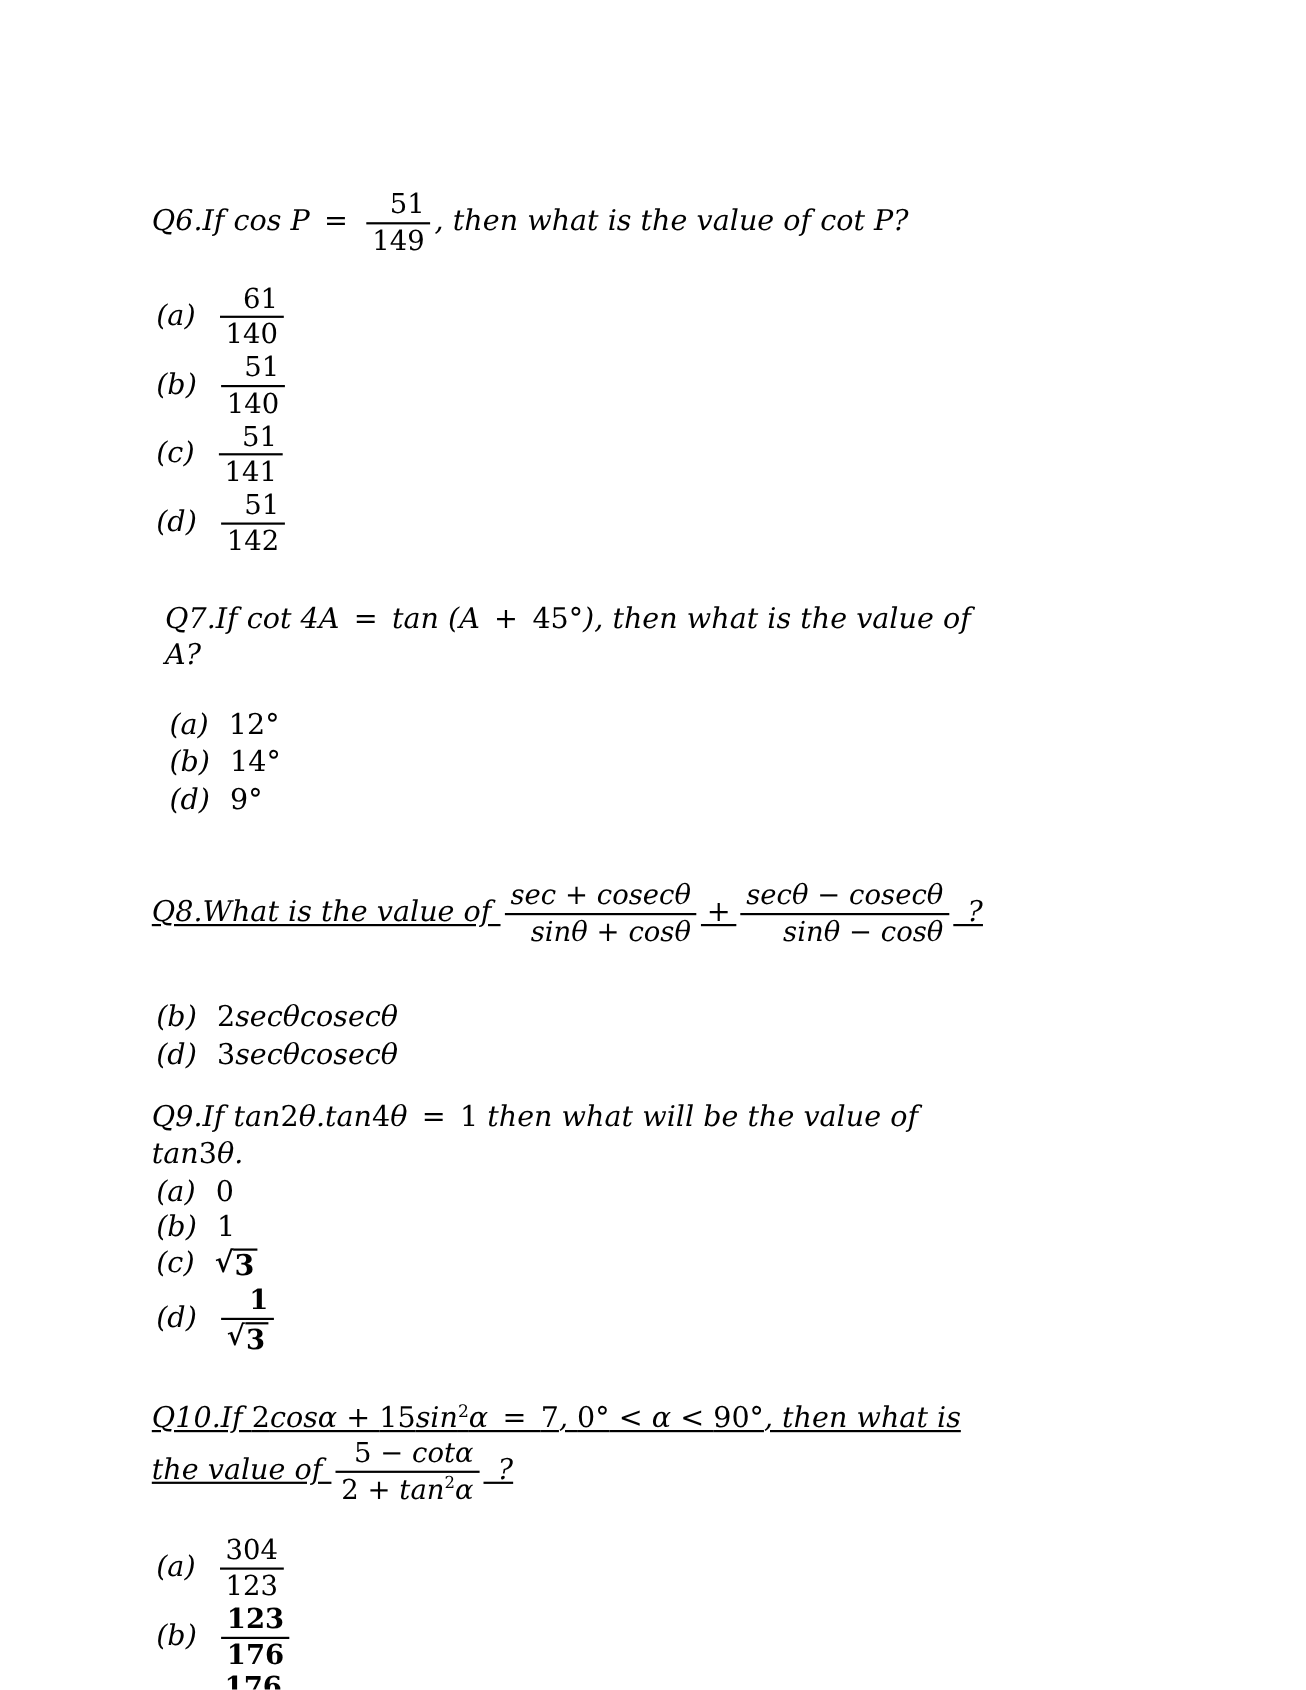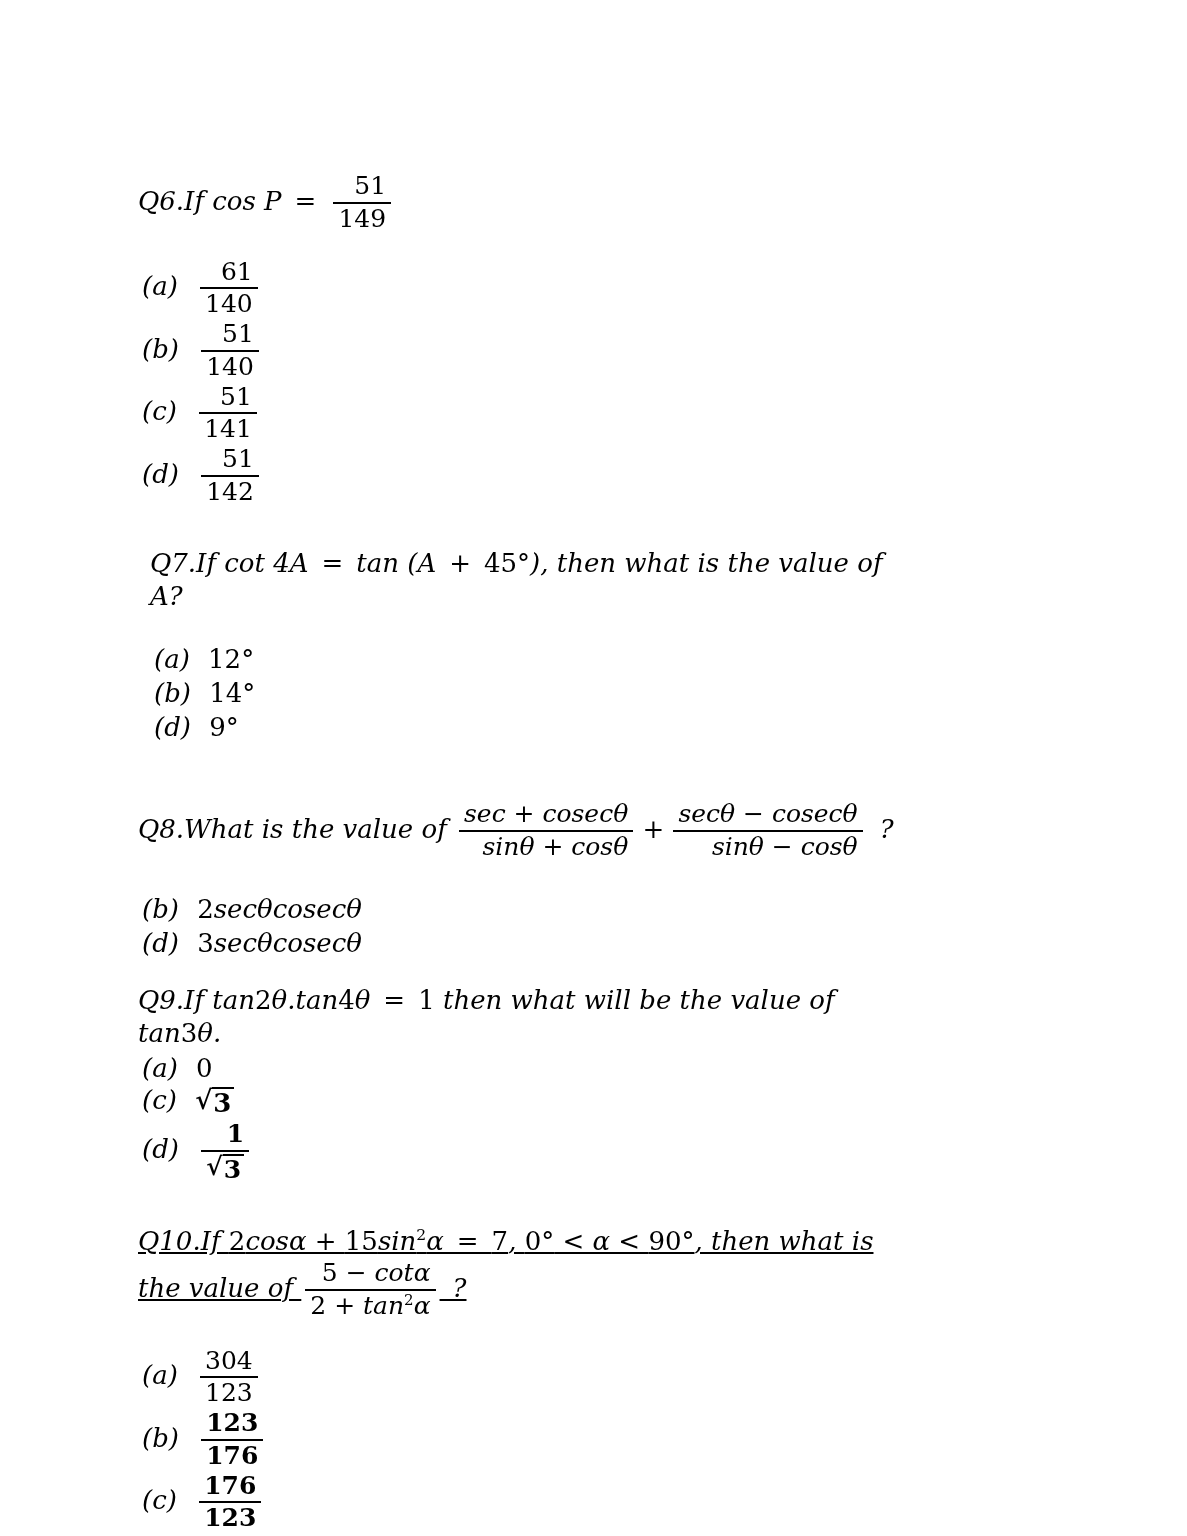", then what is the value of cot" span.seg-text { html: none -> <span>, then what is the value of cot P?</span> }
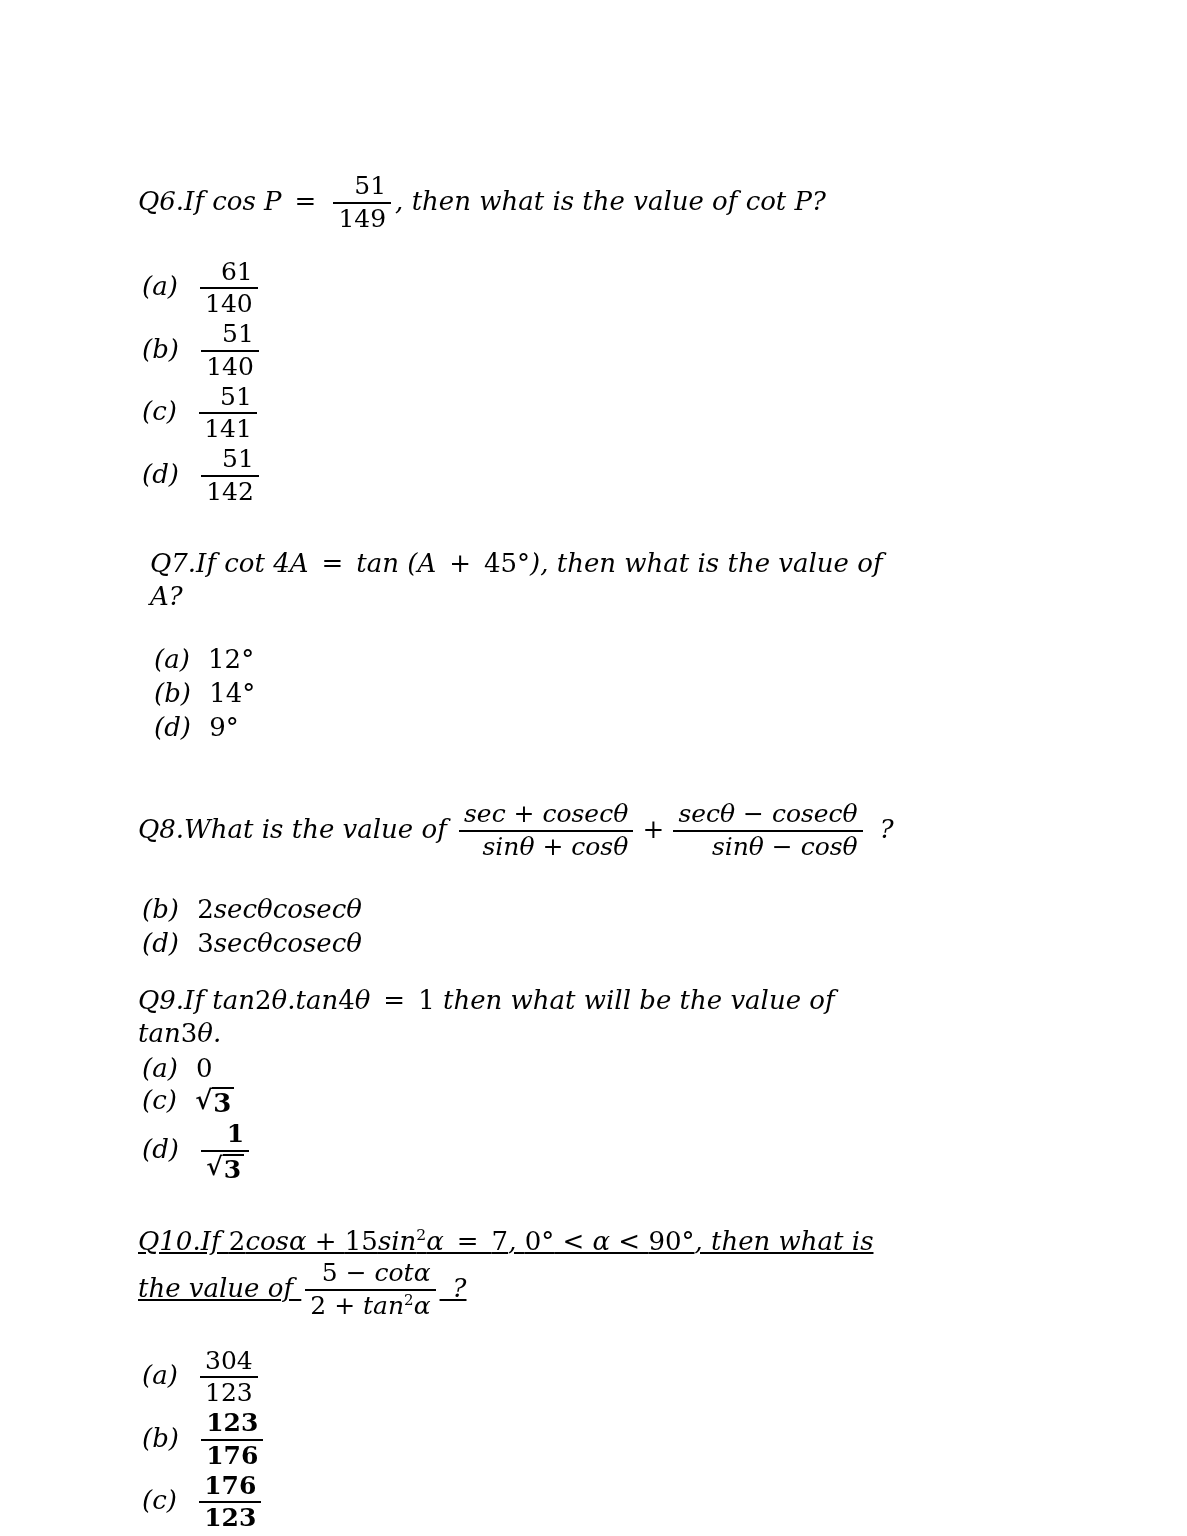"Q8.What is the value of" .q-Q8 .prompt { margin-bottom: 32px -> 48px; text-decoration: none -> underline }
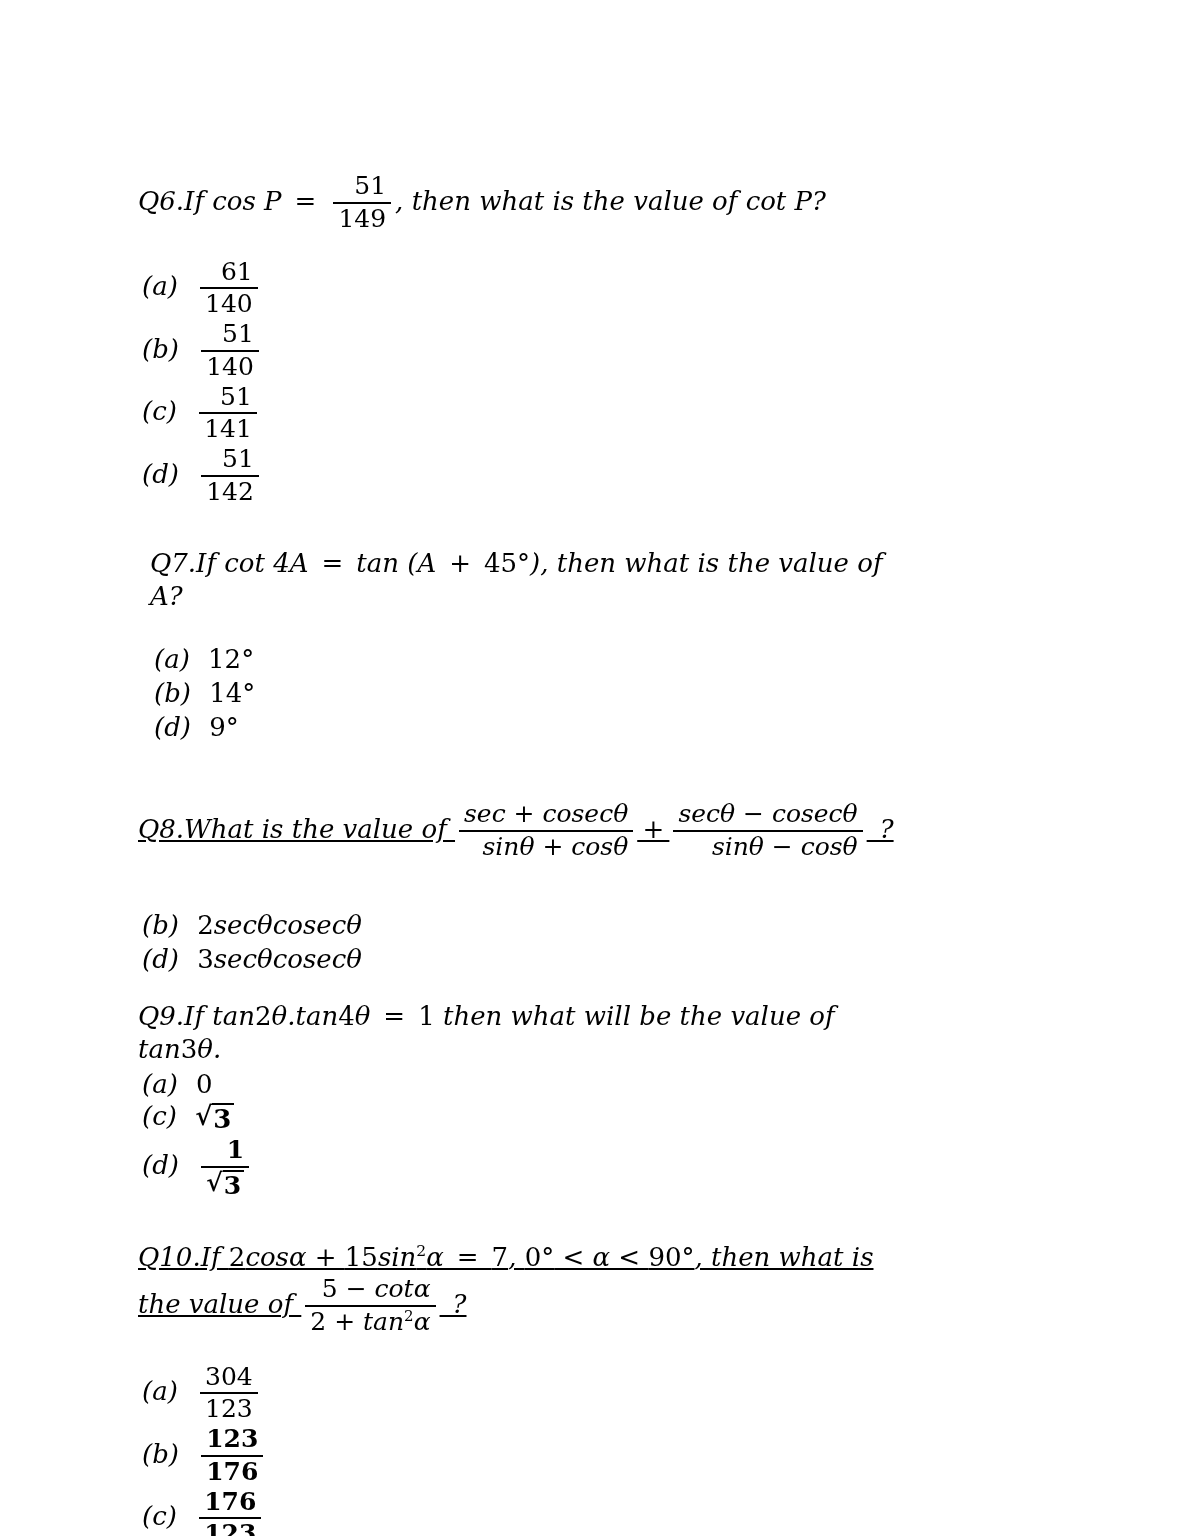"(b) 1" div.option { html: none -> <div><span>(b) </span><span><span>1</span></span></div> }
